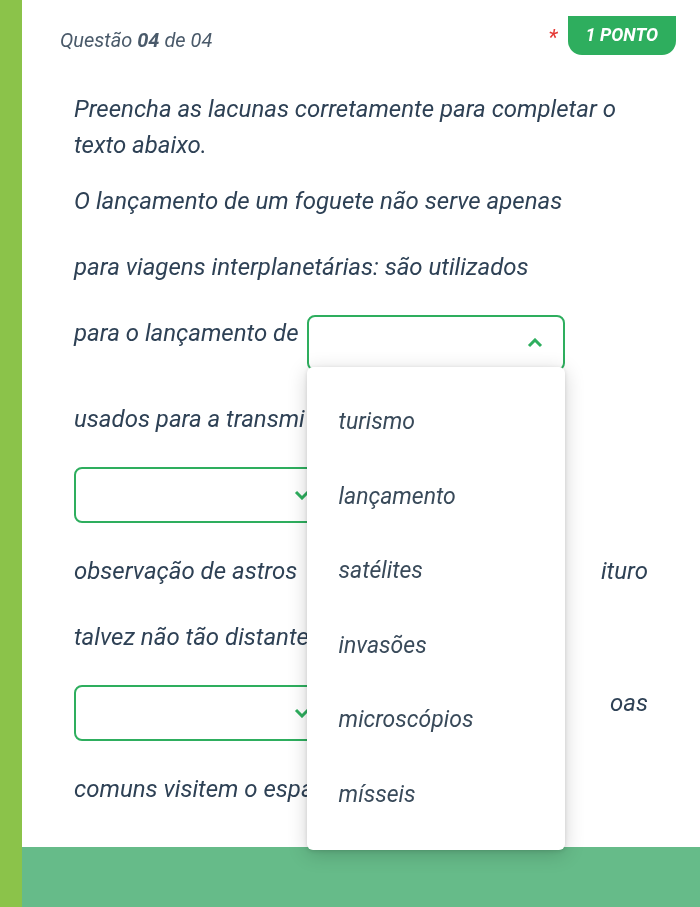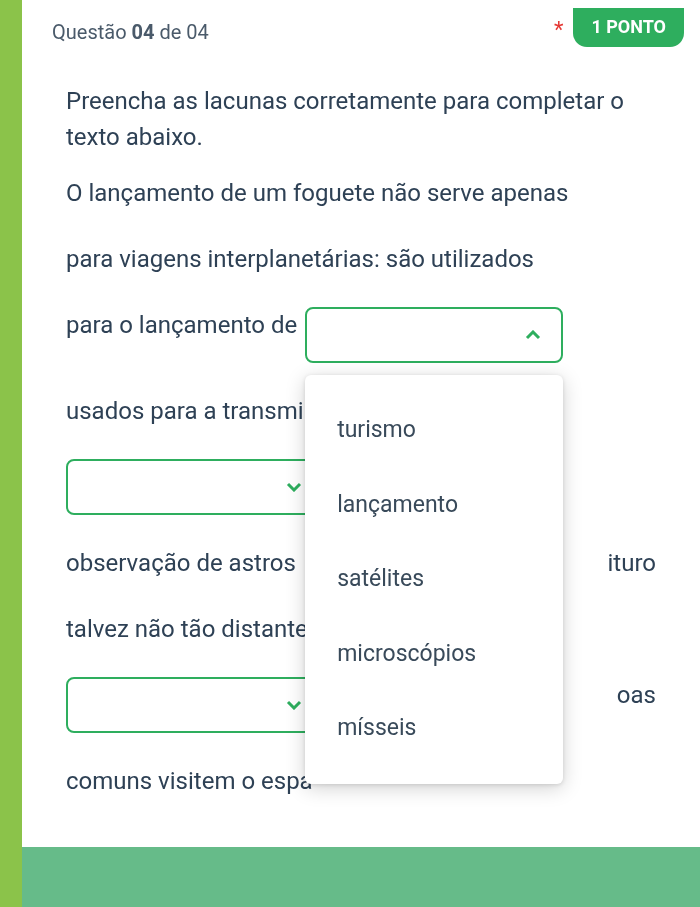"Questão 04 de 04" .card { font-style: none -> italic; padding: 8px -> 16px }
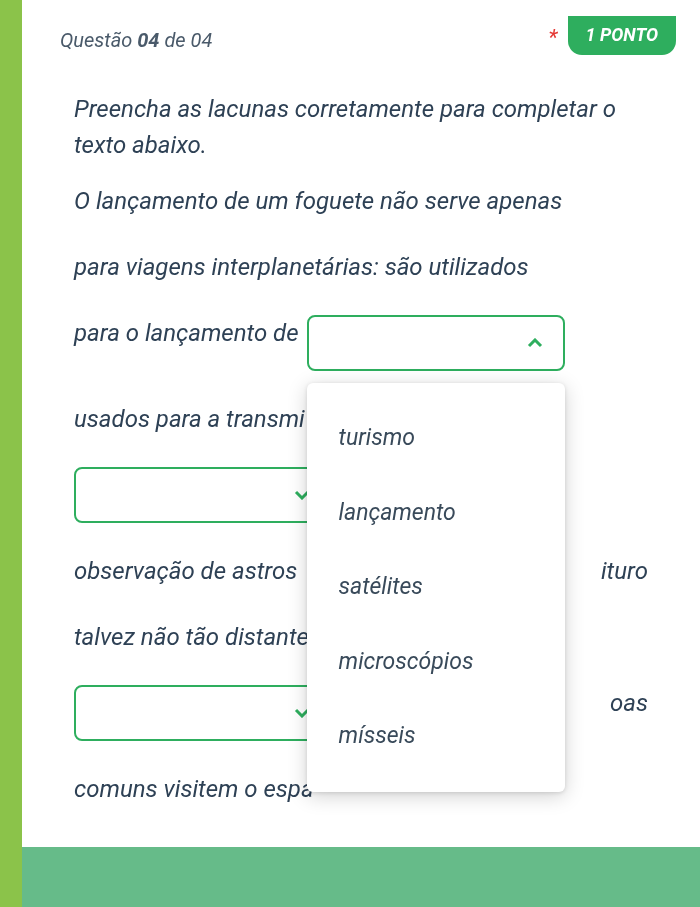"turismo" .dropdown-menu { top: 68px -> 52px }
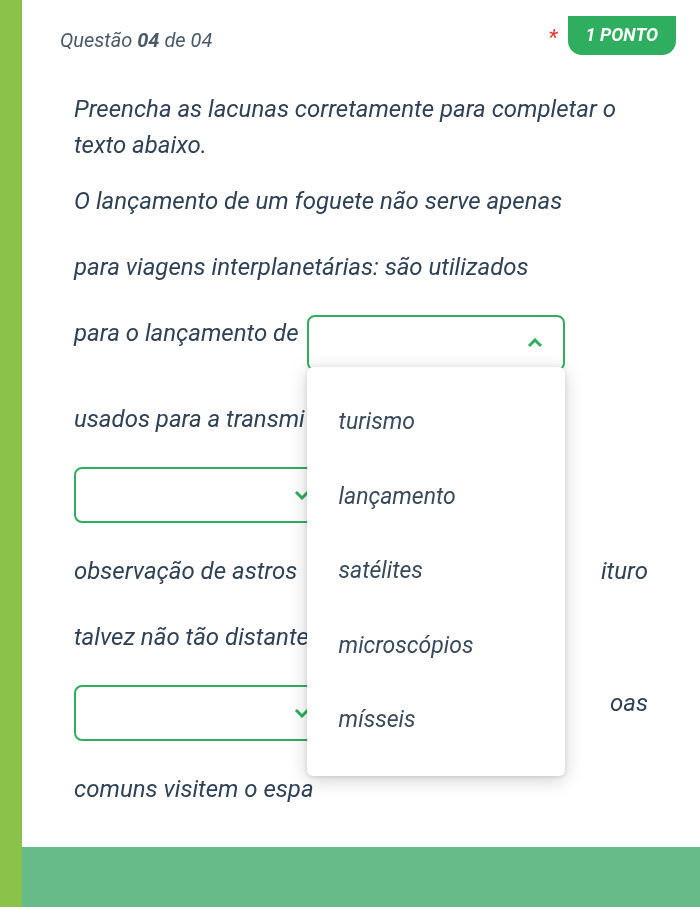"invasões" div.dropdown-option { html: none -> <div>invasões</div> }
